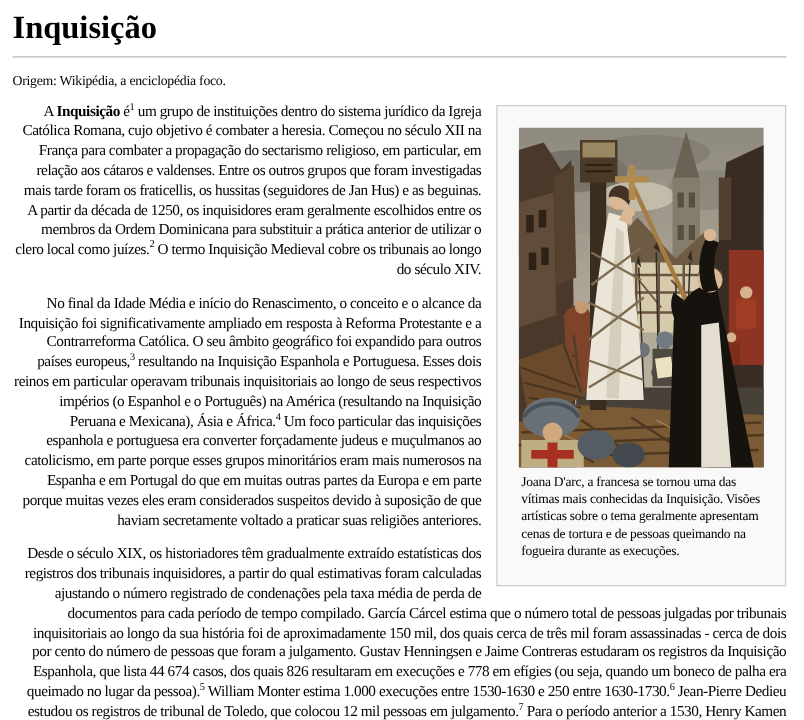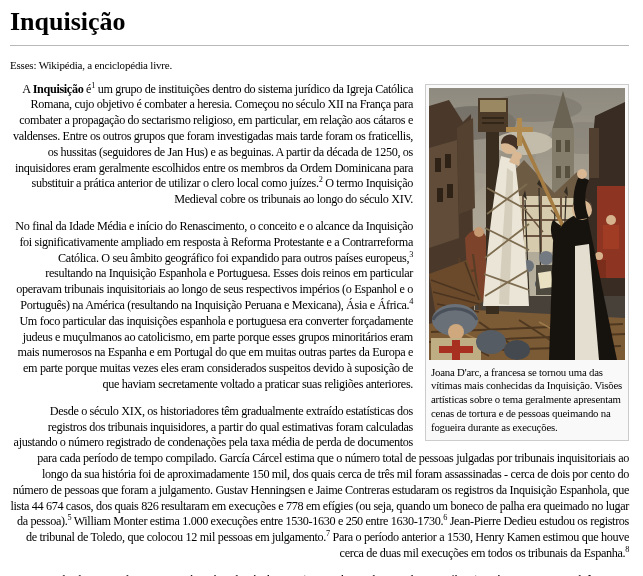"Esses: Wikipédia, a enciclopédia livre." div.origin { text: Esses: Wikipédia, a enciclopédia livre -> Origem: Wikipédia, a enciclopédia foco }
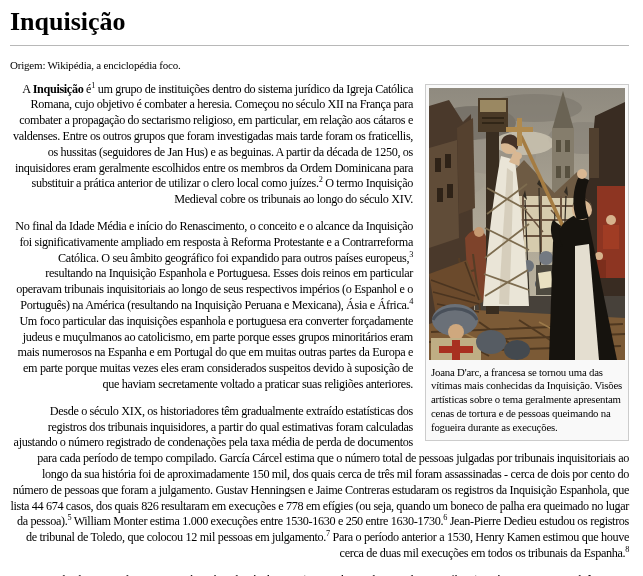"Joana D'arc, a francesa se" .thumb { padding: 3px -> 17px }
